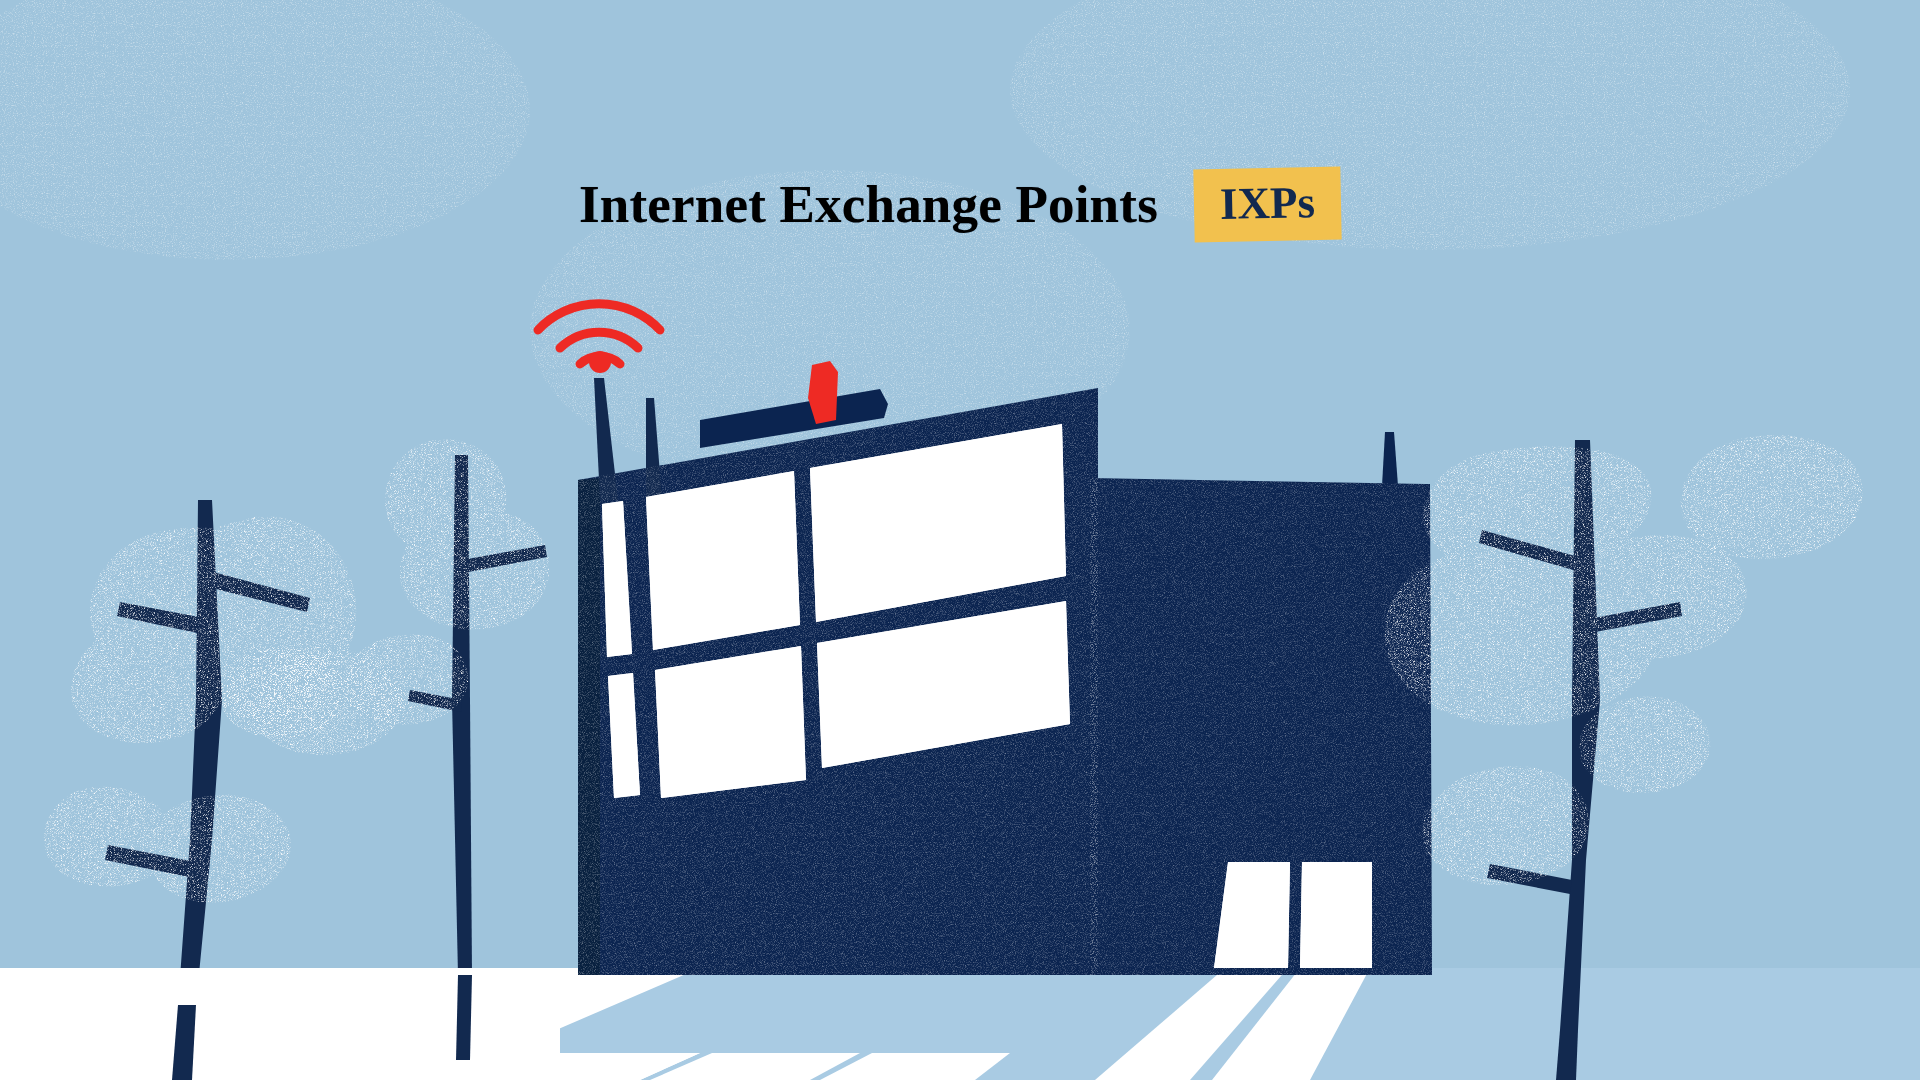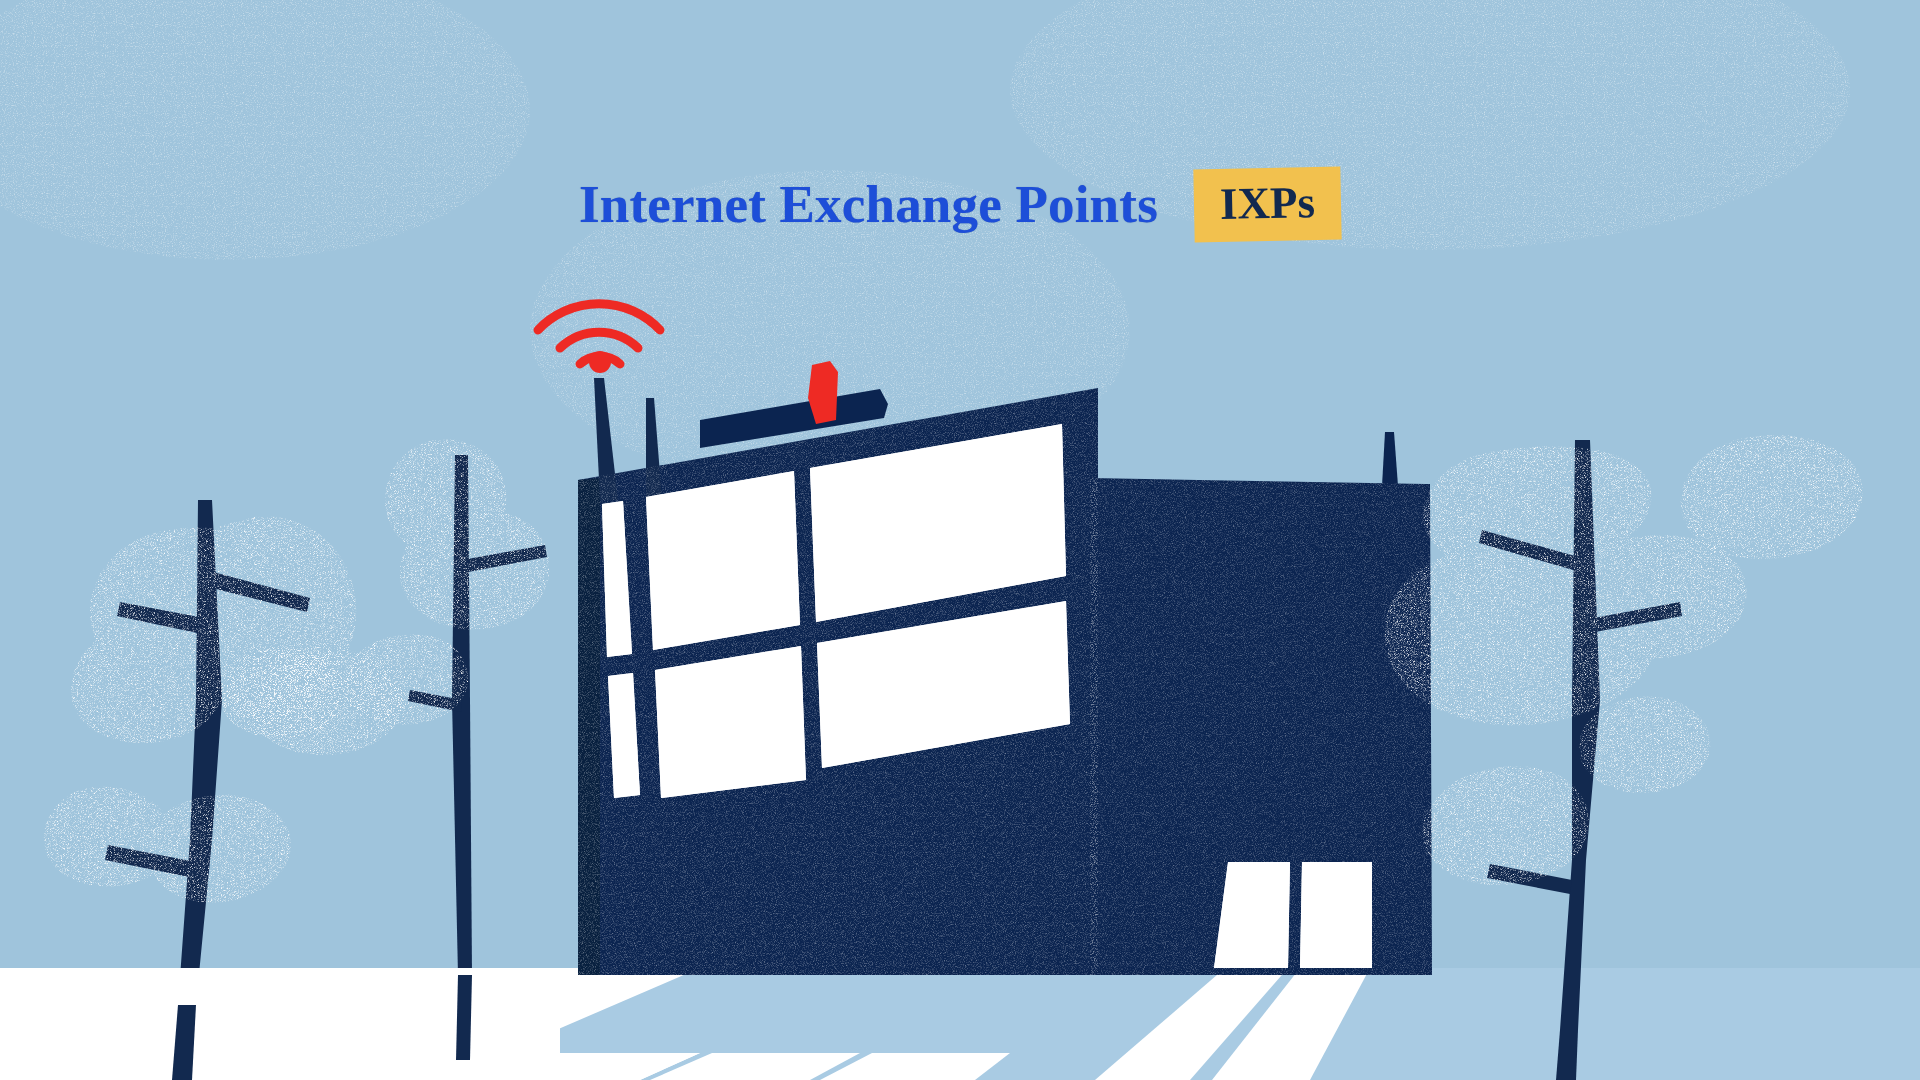"Internet Exchange Points" .title-text { color: #1d4ed8 -> #000000 }
